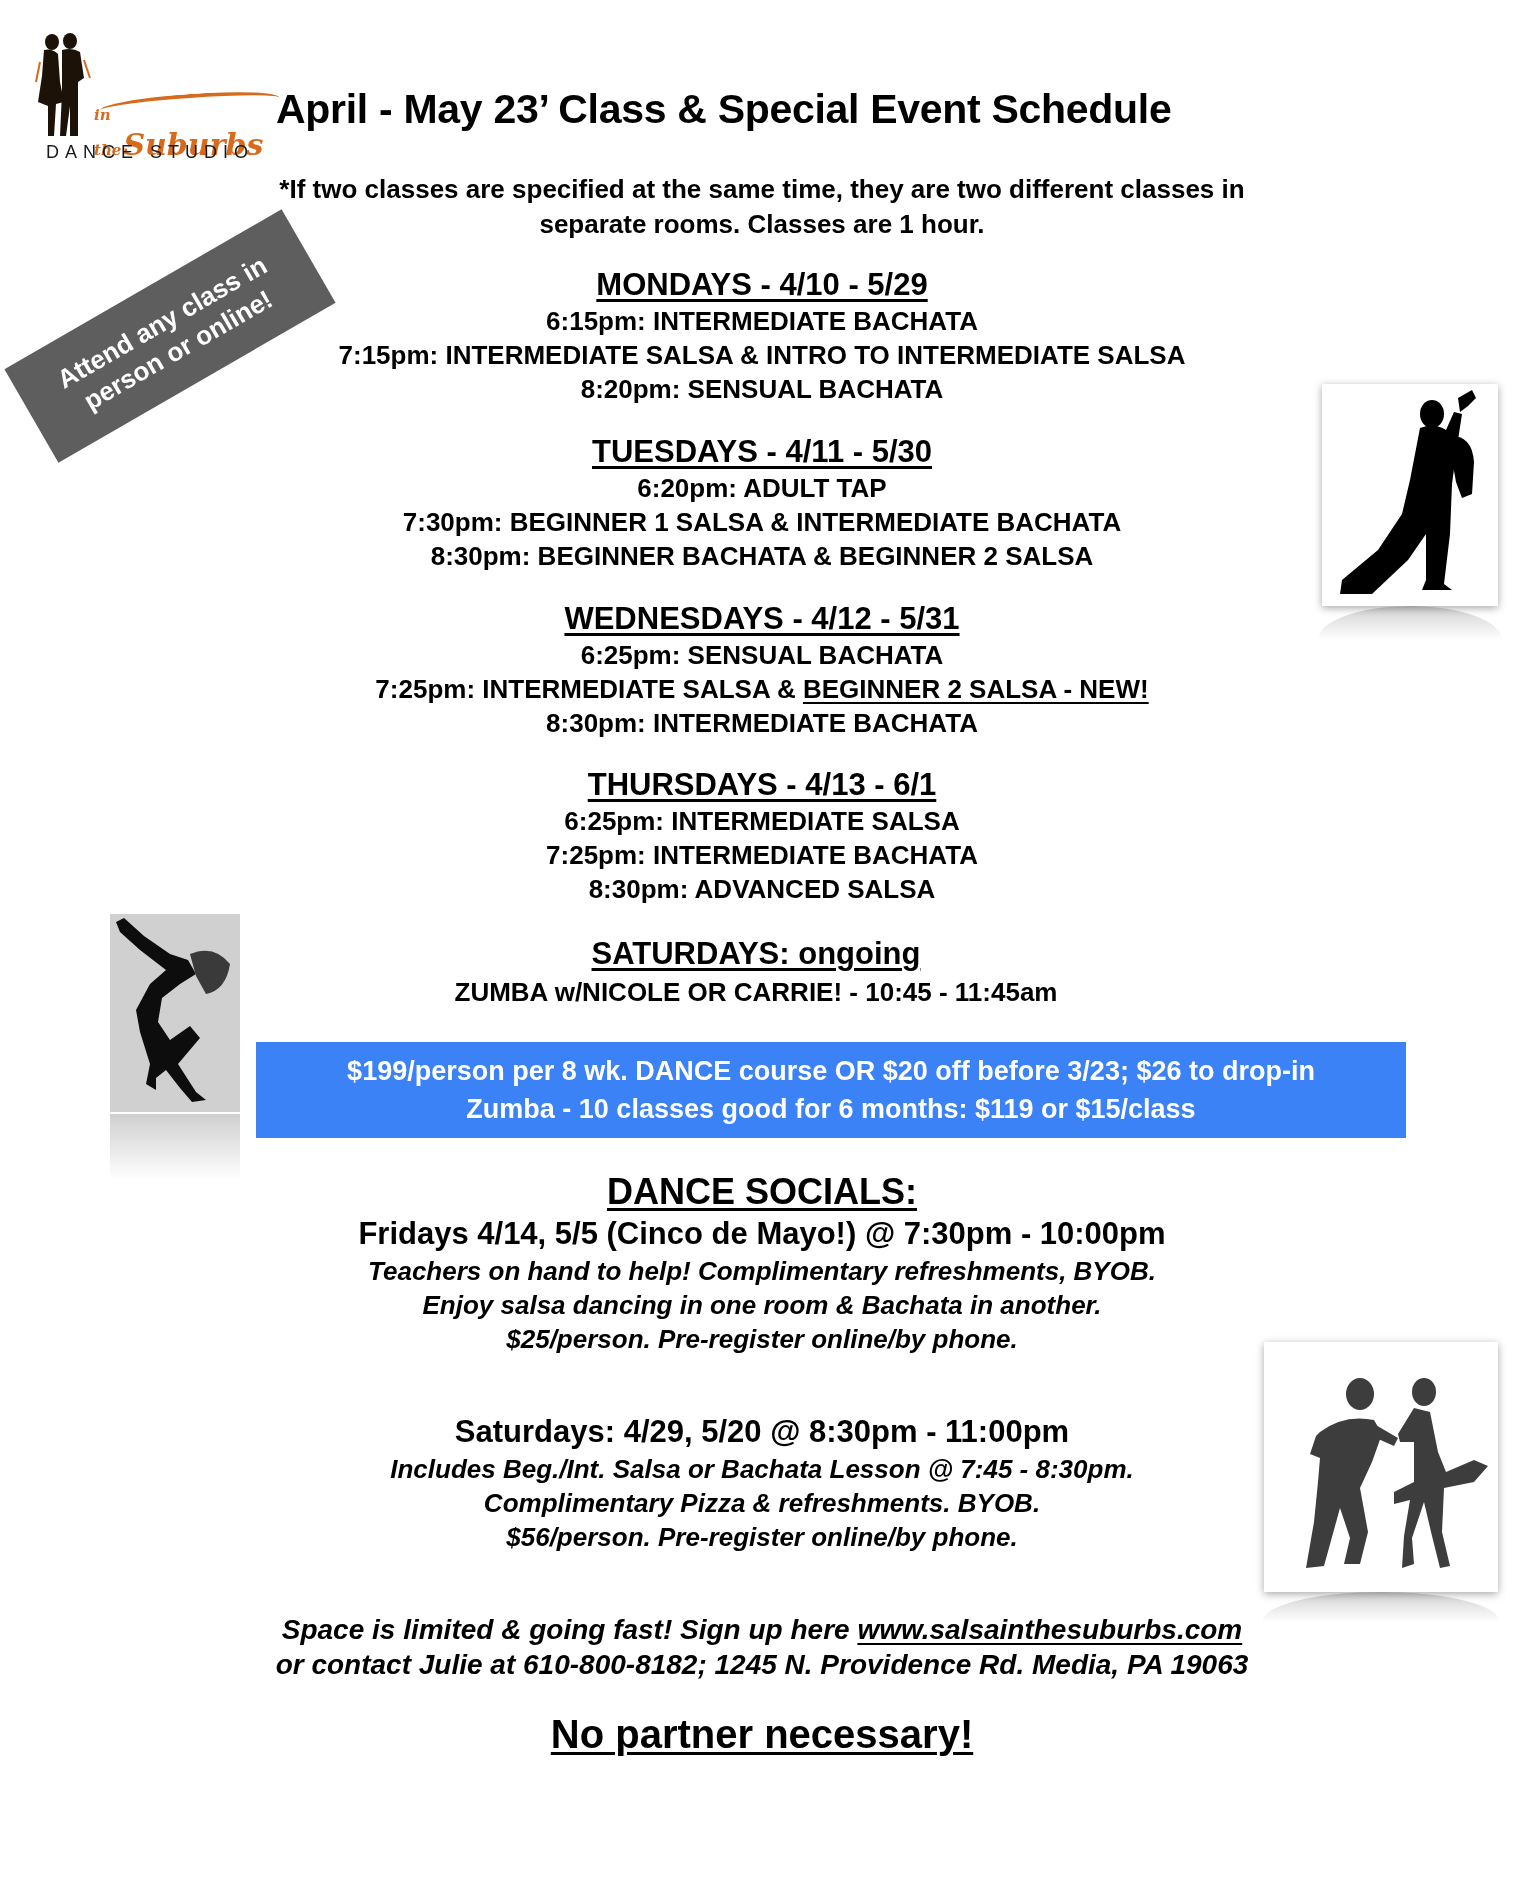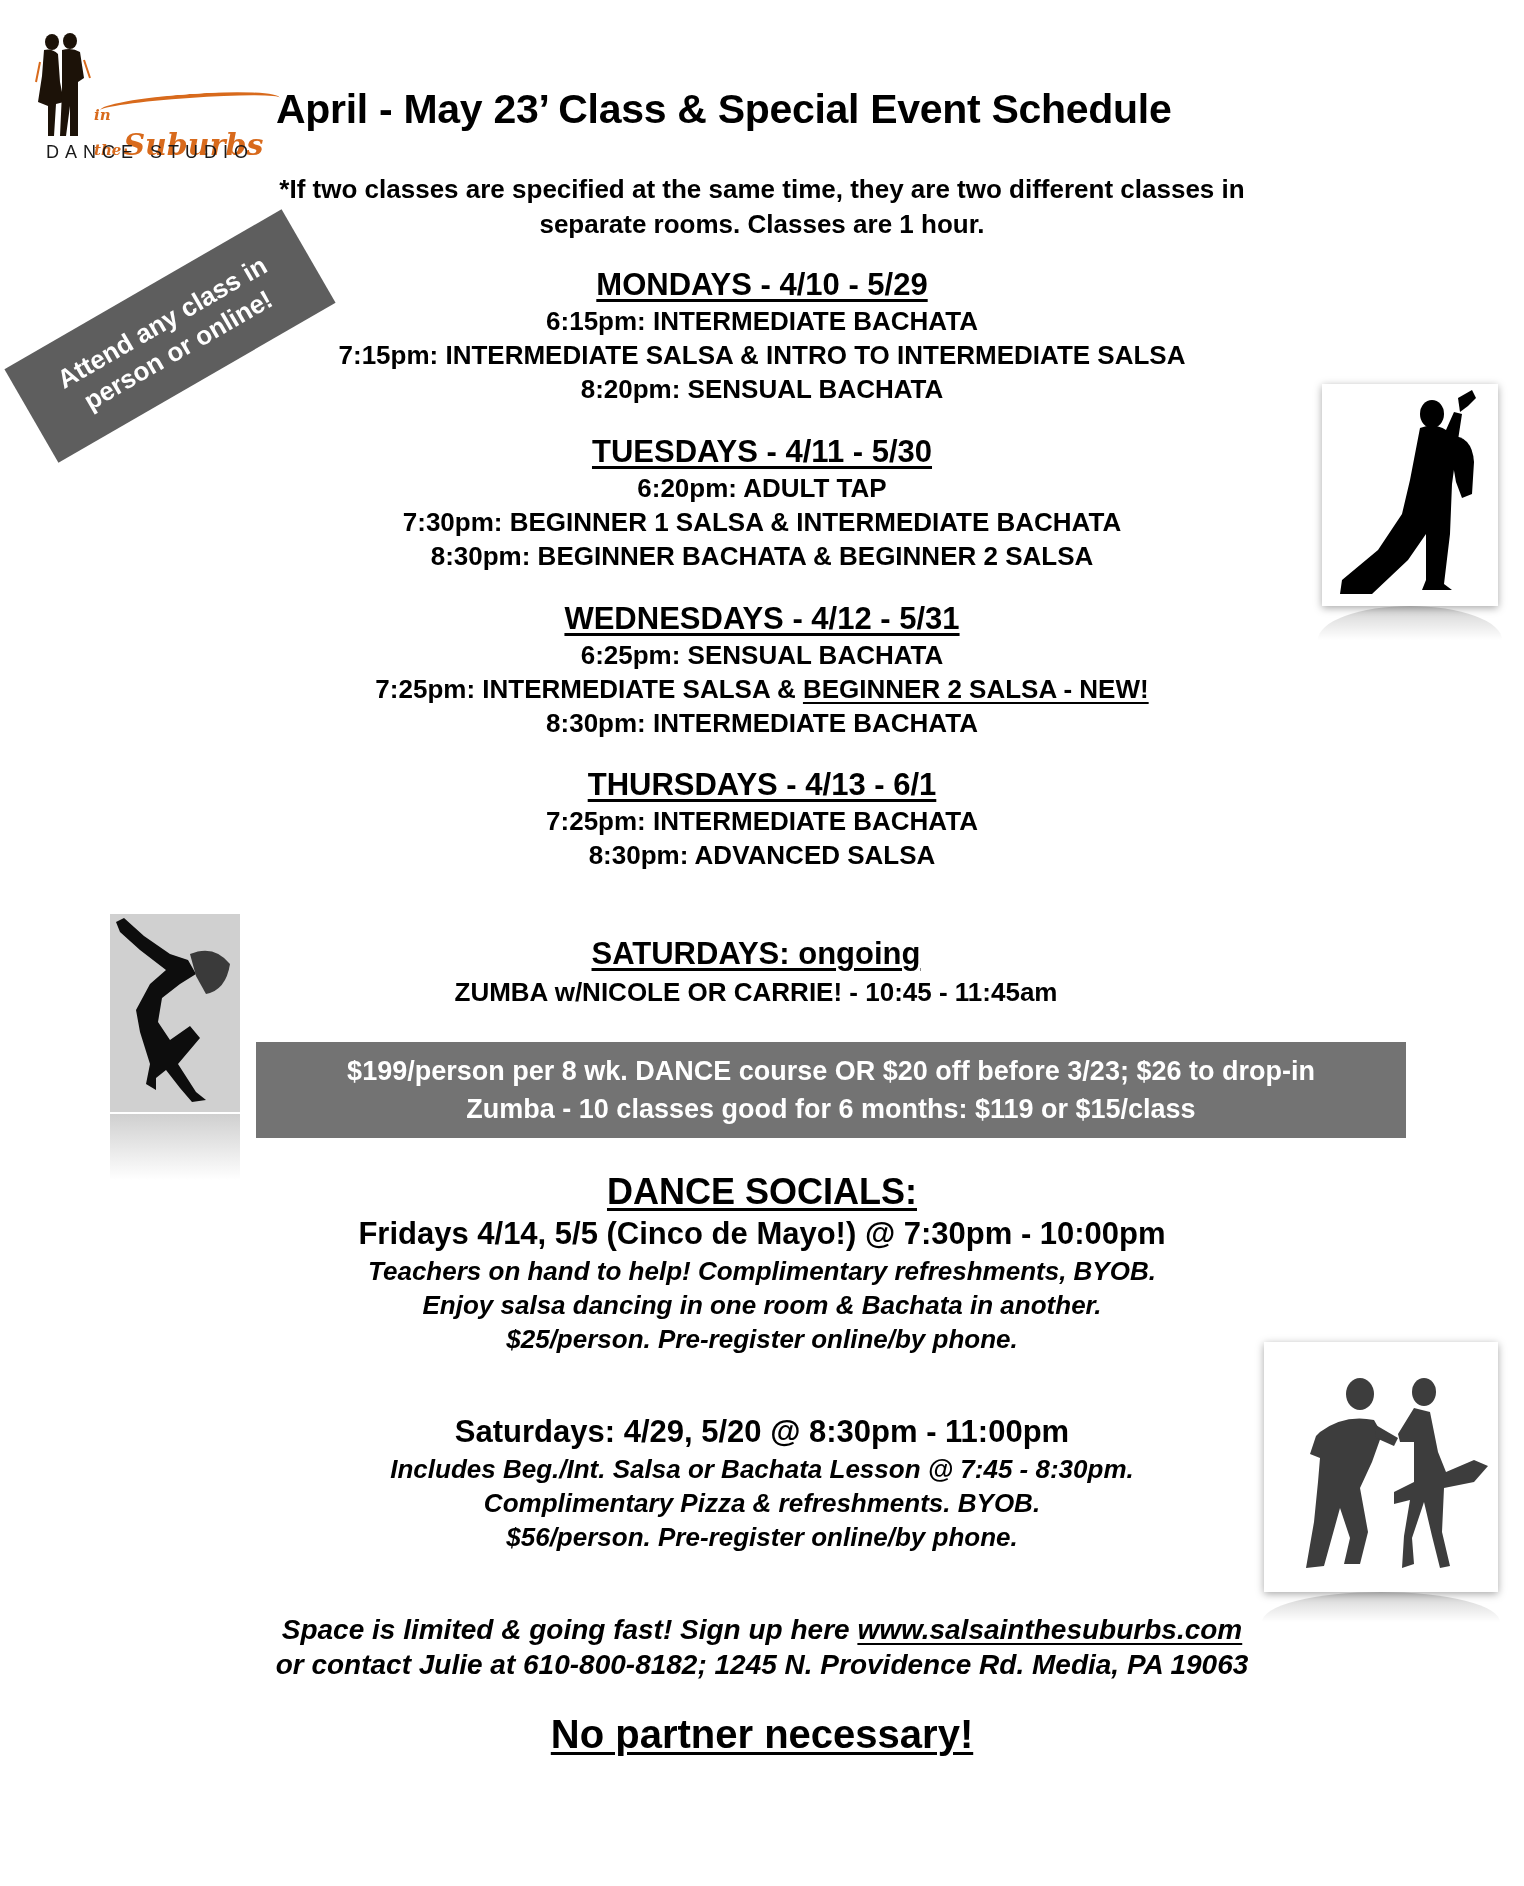"6:25pm: INTERMEDIATE SALSA" div.day-line { html: none -> <div>6:25pm: INTERMEDIATE SALSA</div> }
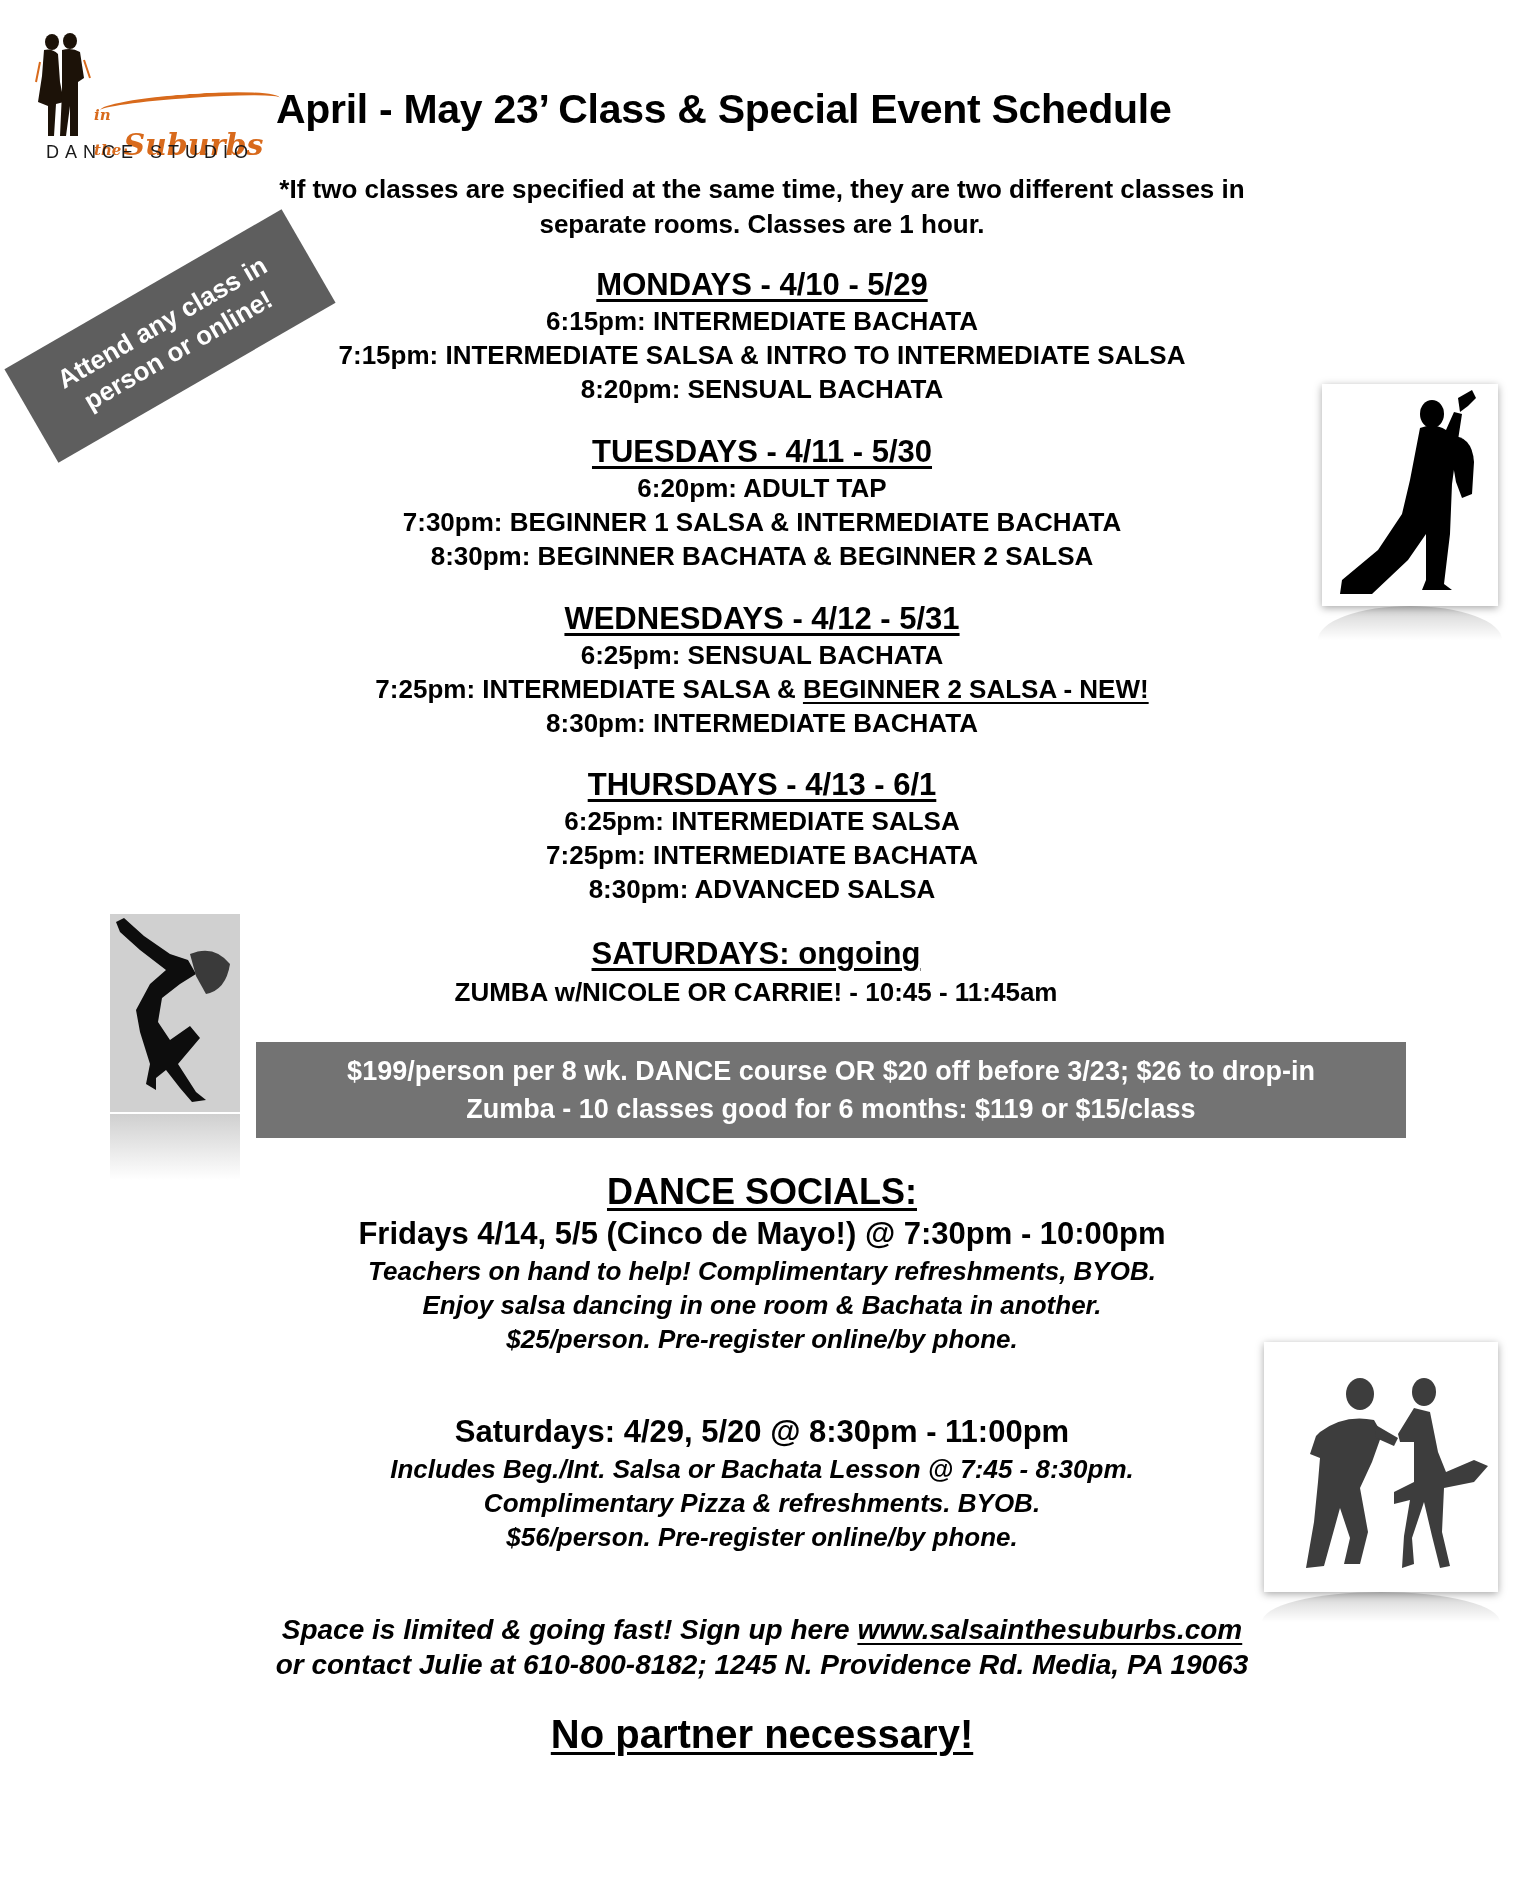"$199/person per 8 wk. DANCE" .price { background: #737373 -> #3b82f6 }
